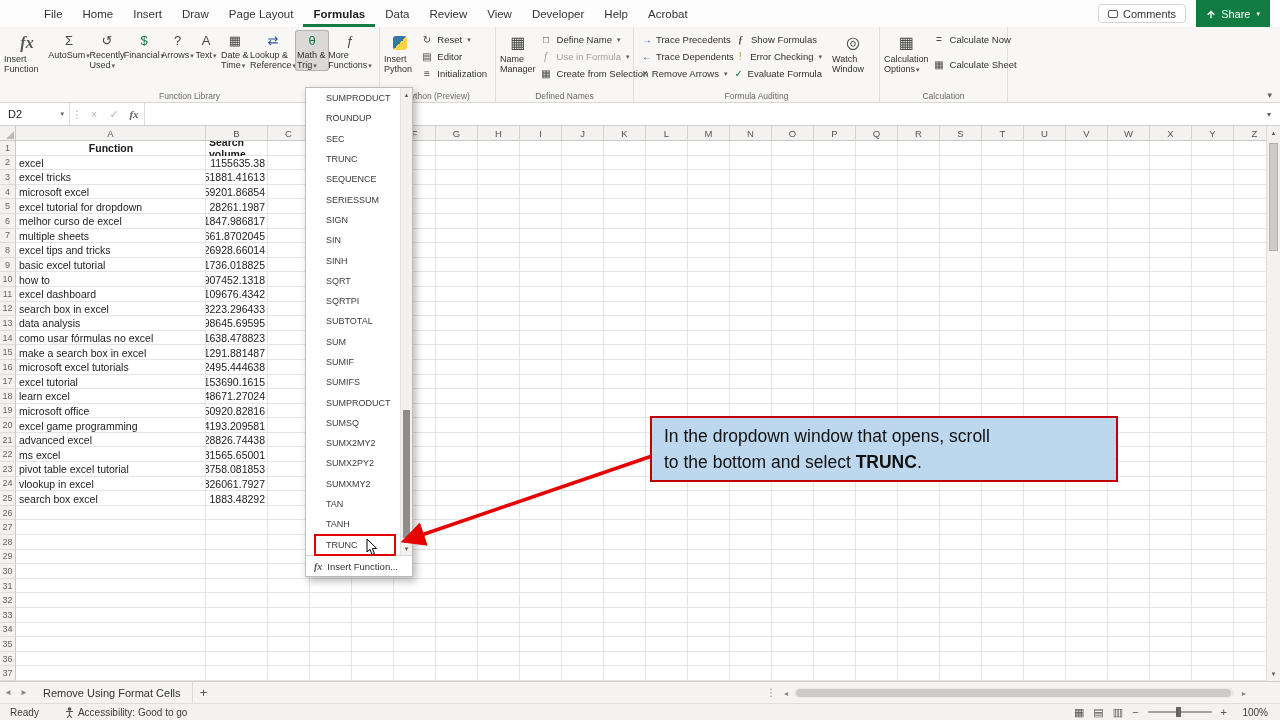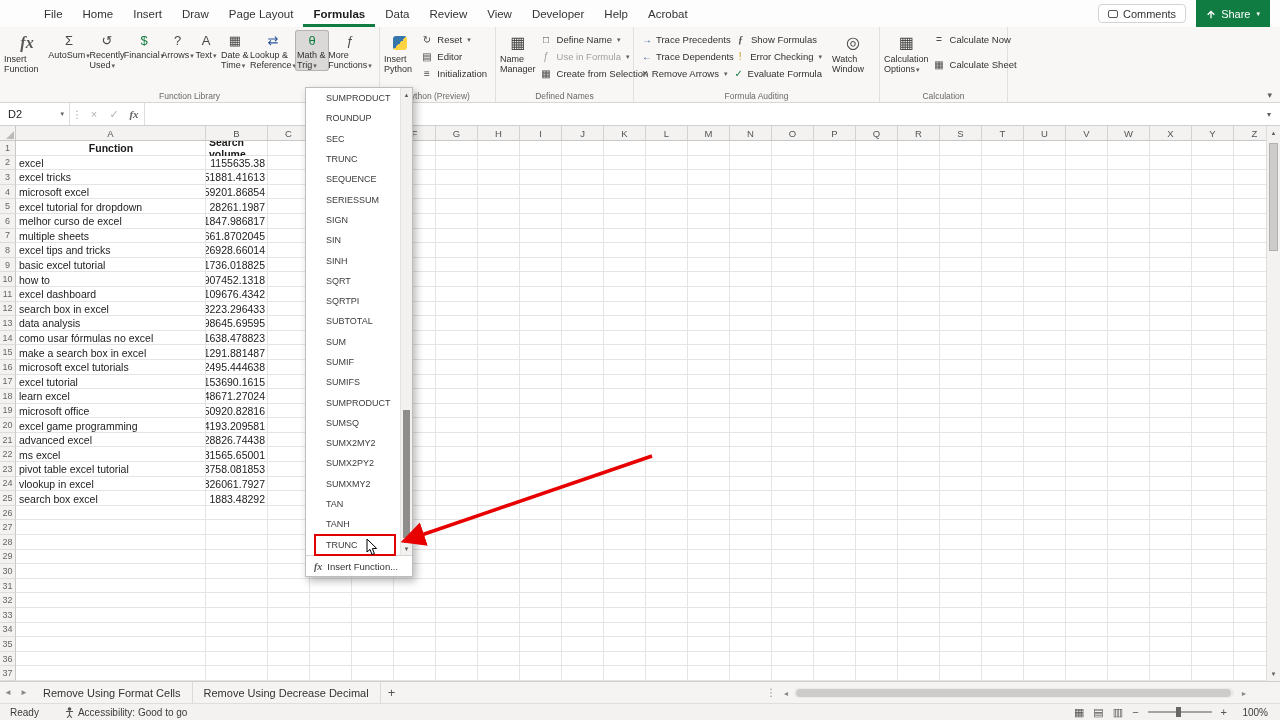"In the dropdown window that" div { html: none -> <div> <div>In the dropdown window that opens, scroll</div> <div><span>to the bottom and select </span><span>TRUNC</span><span>.</span></div> </div> }
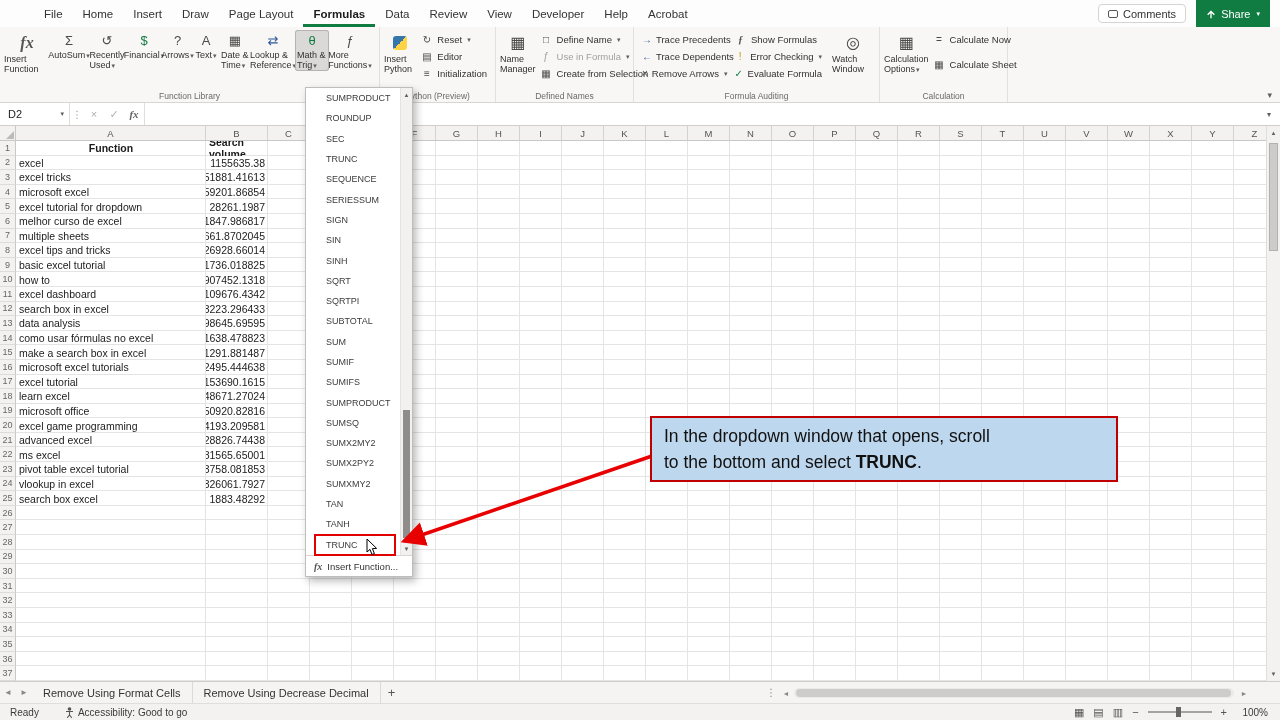"Remove Using Decrease Decimal" div.stab { html: <div>Remove Using Decrease Decimal</div> -> none }
